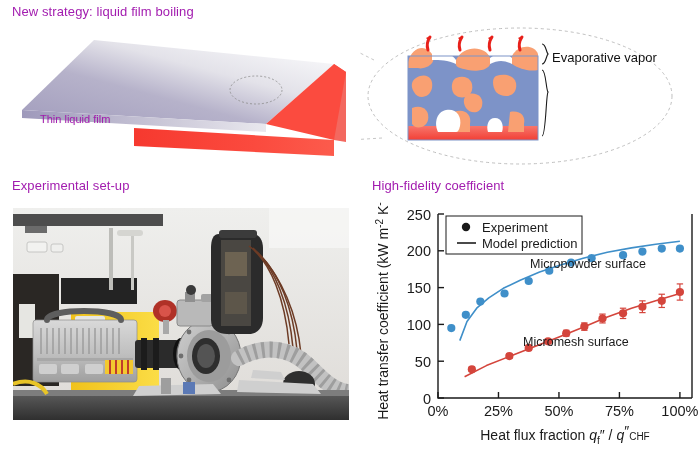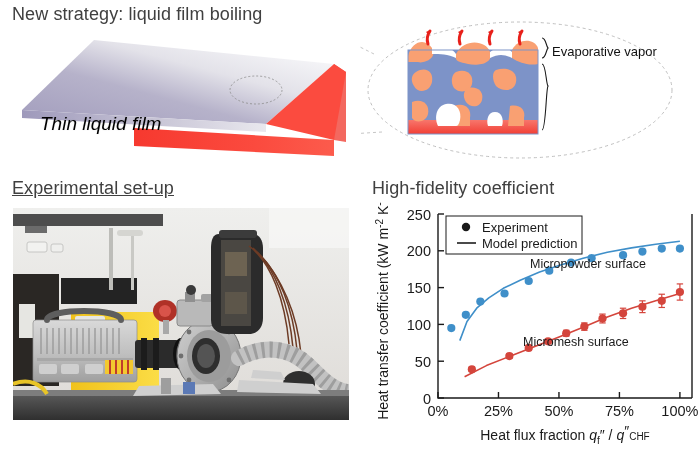"New strategy: liquid film boiling" .panel-title { color: #404040 -> #a21caf; font-size: 18px -> 13px }
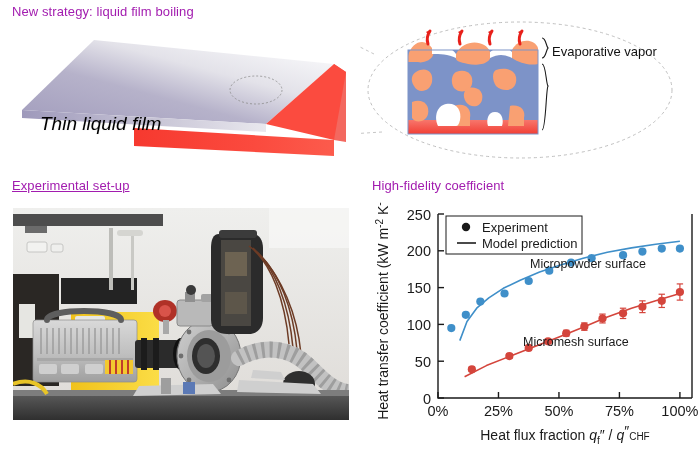"Evaporative vapor" #inset-wrap { top: 14px -> 20px }
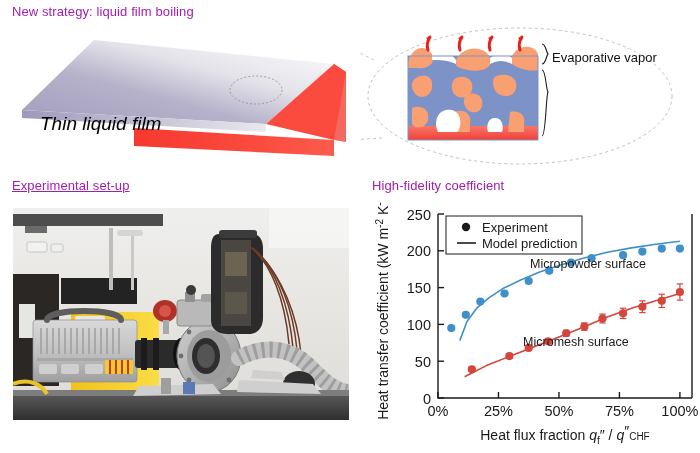"Thin liquid film" .slab-label { color: #000000 -> #a21caf; font-size: 19px -> 11px; font-style: italic -> none }
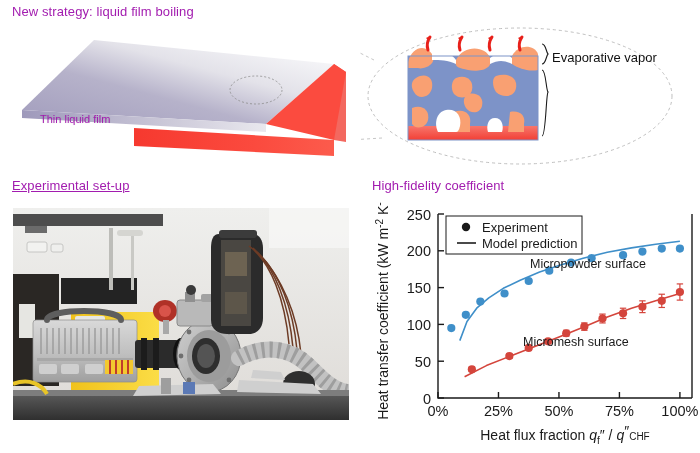"Experimental set-up" #experimental-setup-title { text-decoration: underline -> none }
